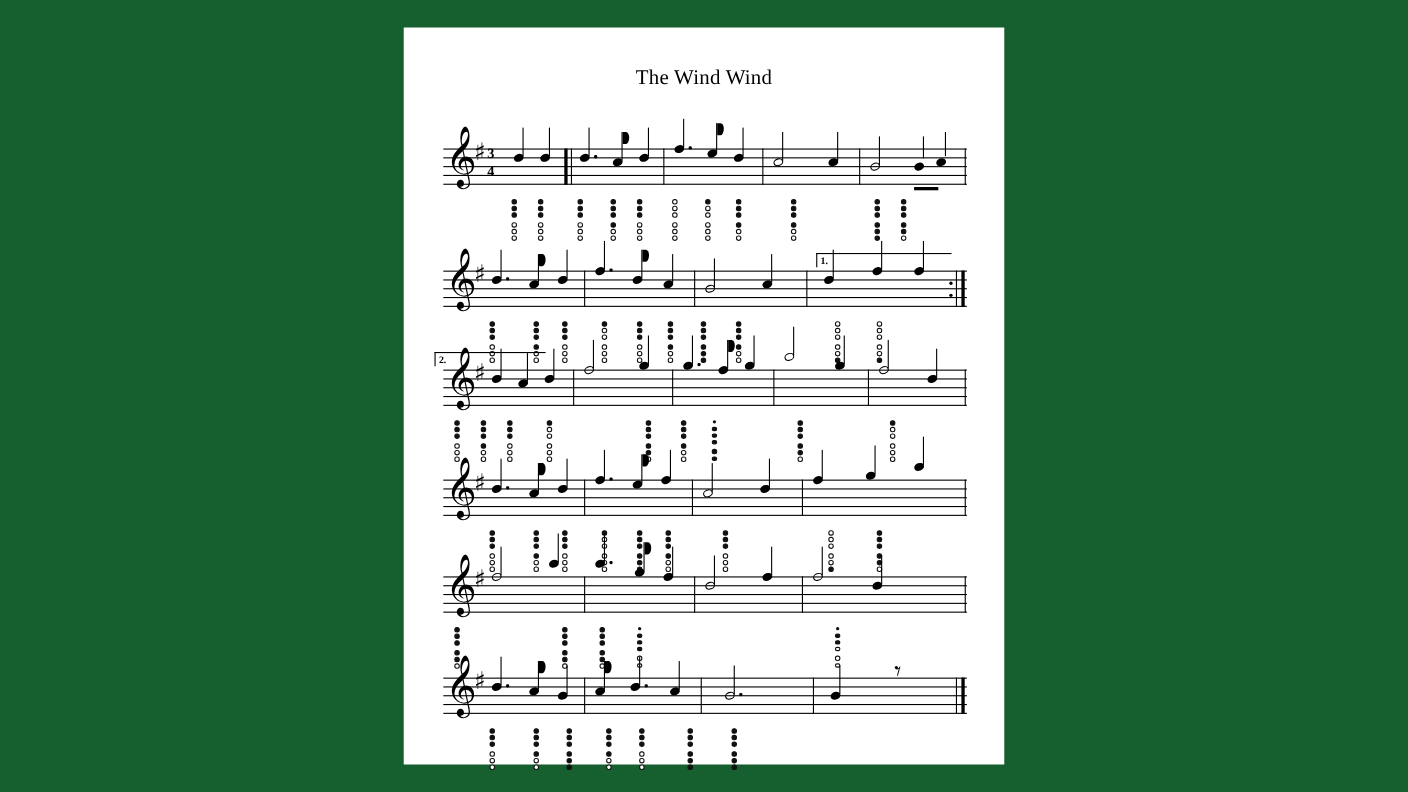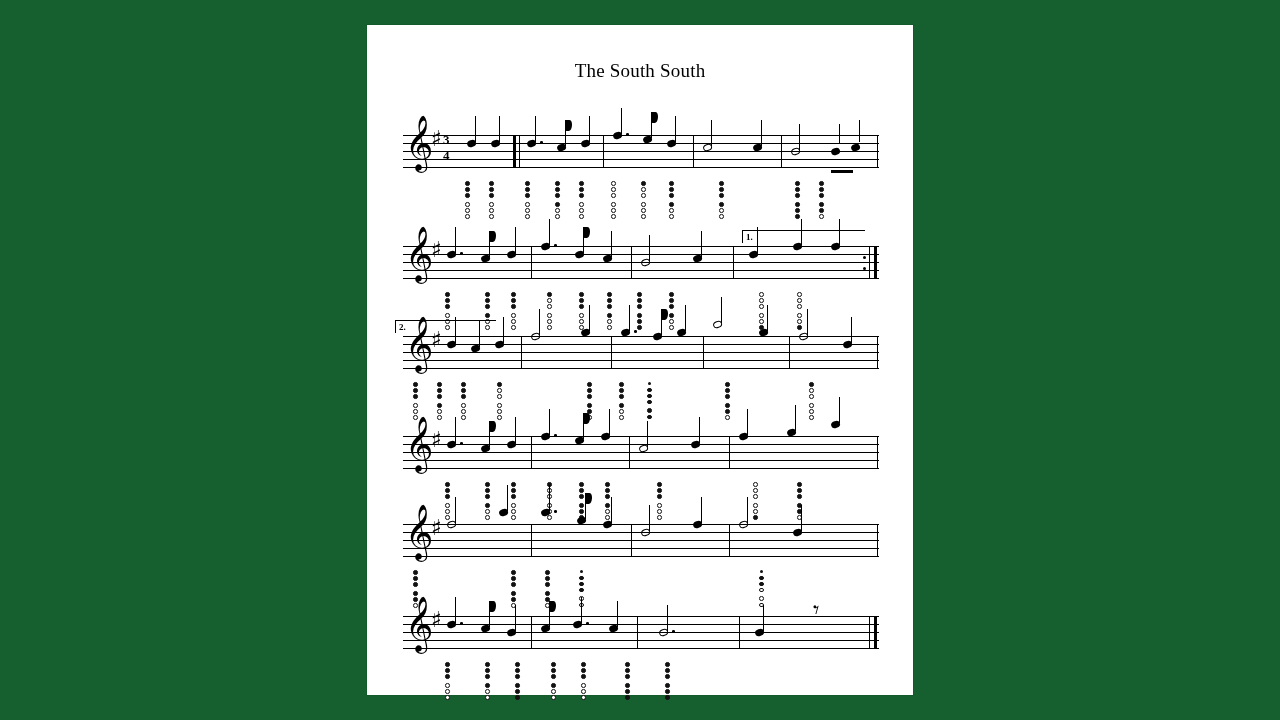"The South South" div { text: South South -> Wind Wind }
